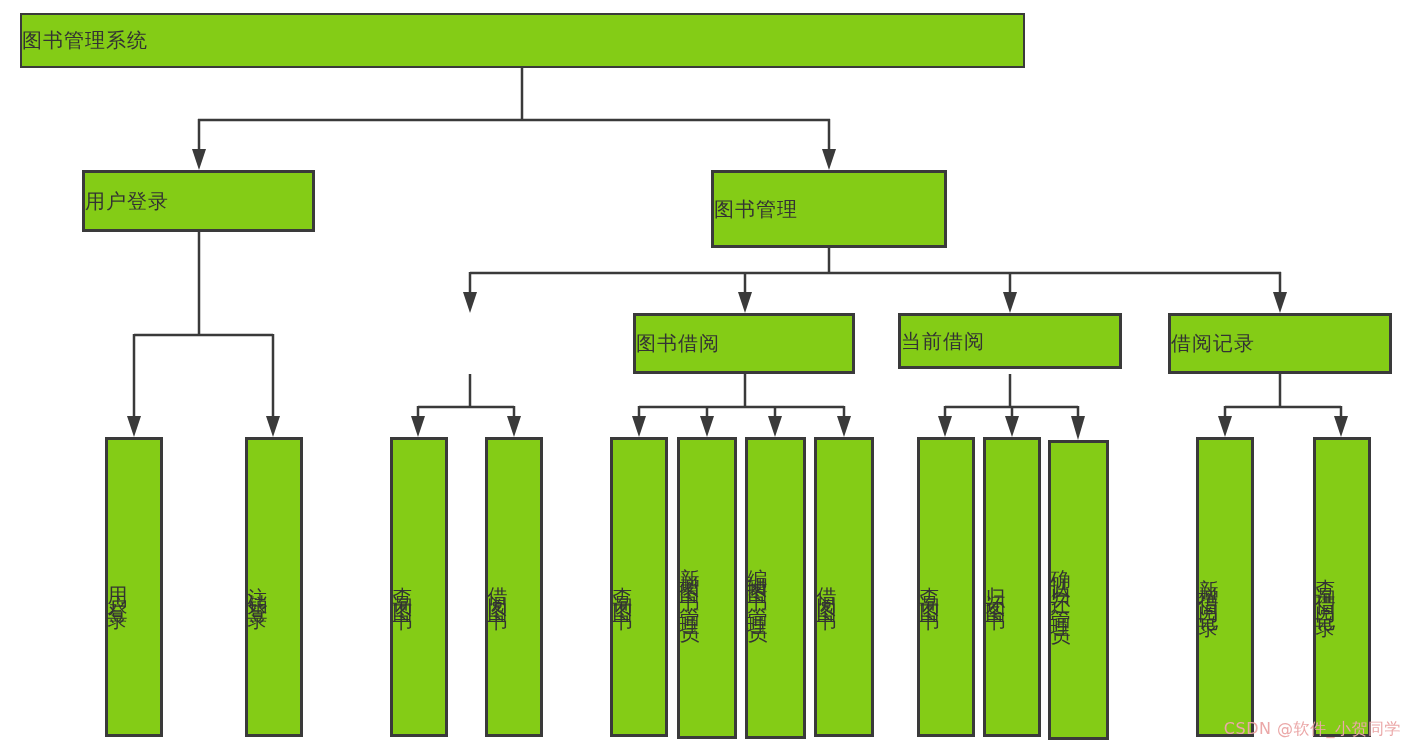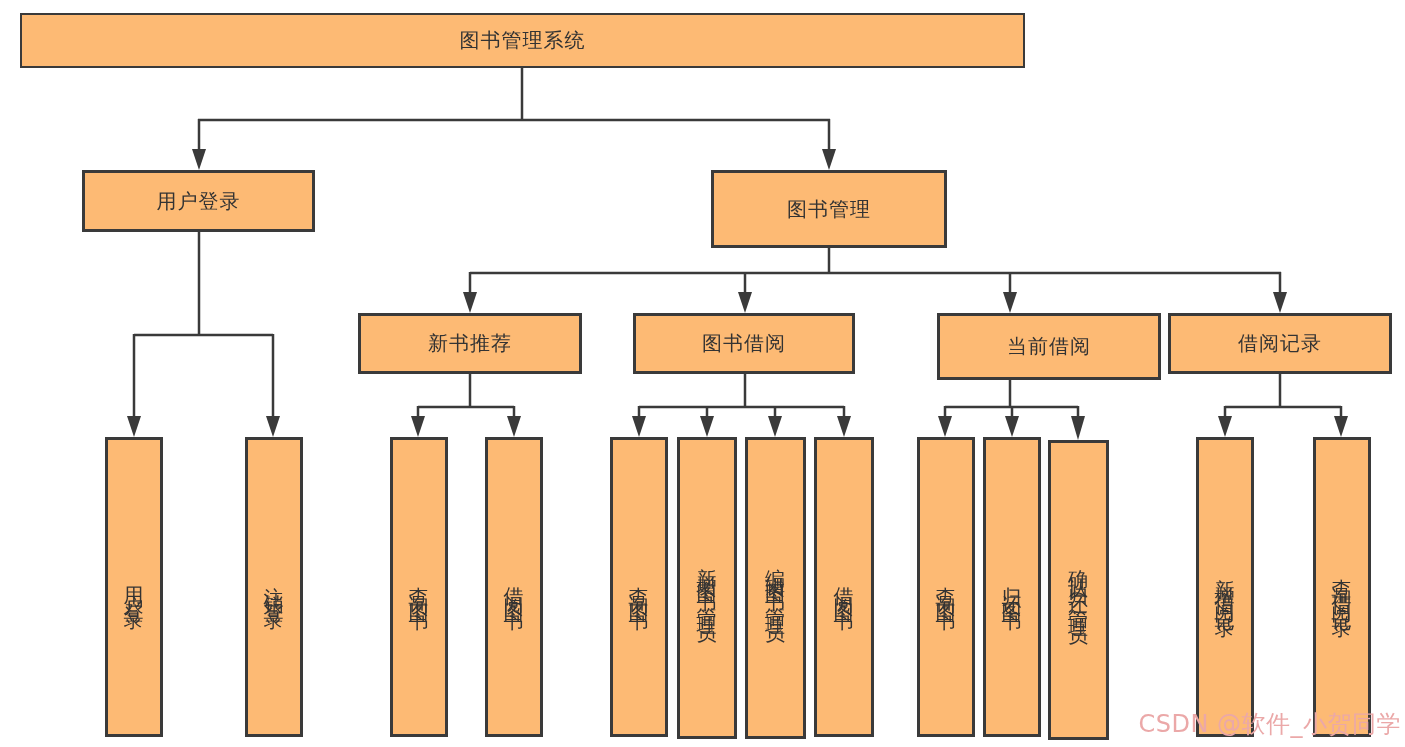"图书管理系统" .node { background: #fdba74 -> #84cc16; justify-content: center -> none }
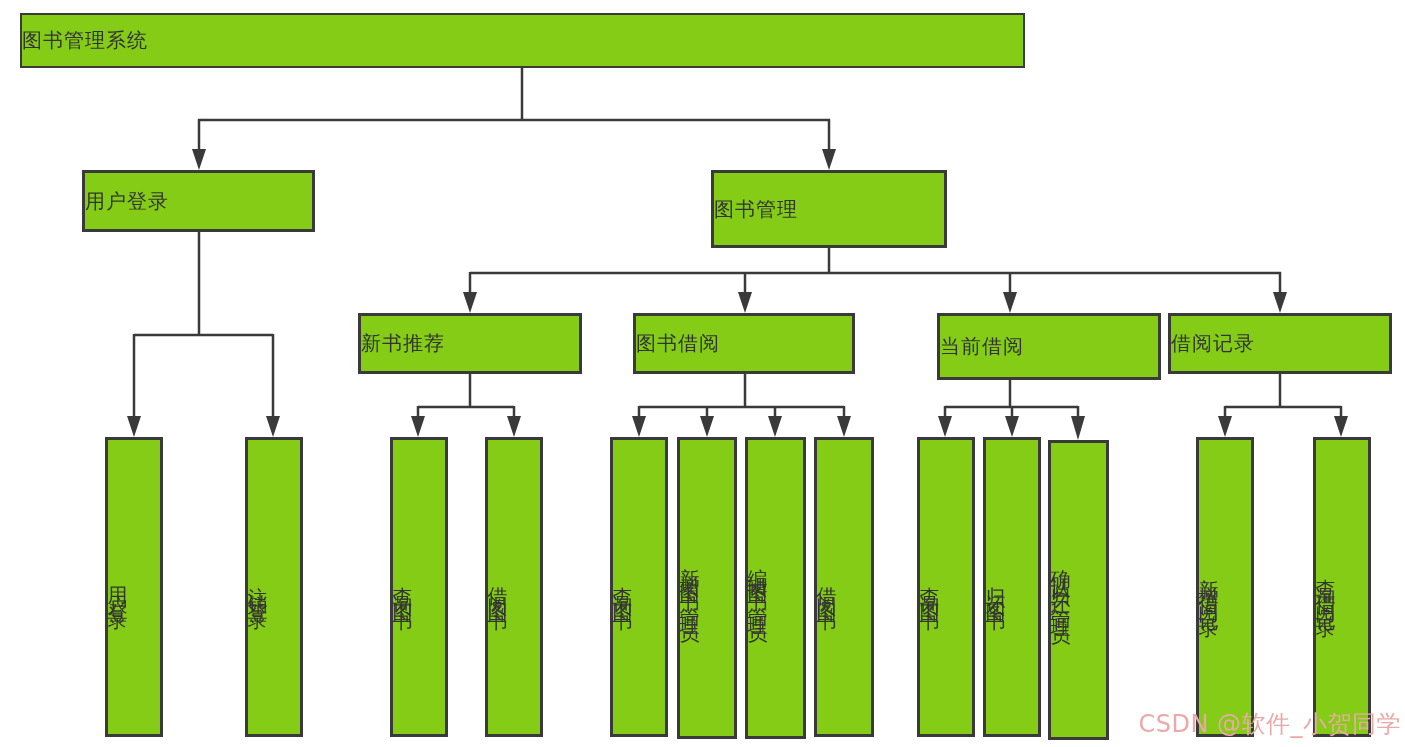"新书推荐" div.node { html: <div> <span>新书推荐</span> </div> -> none }
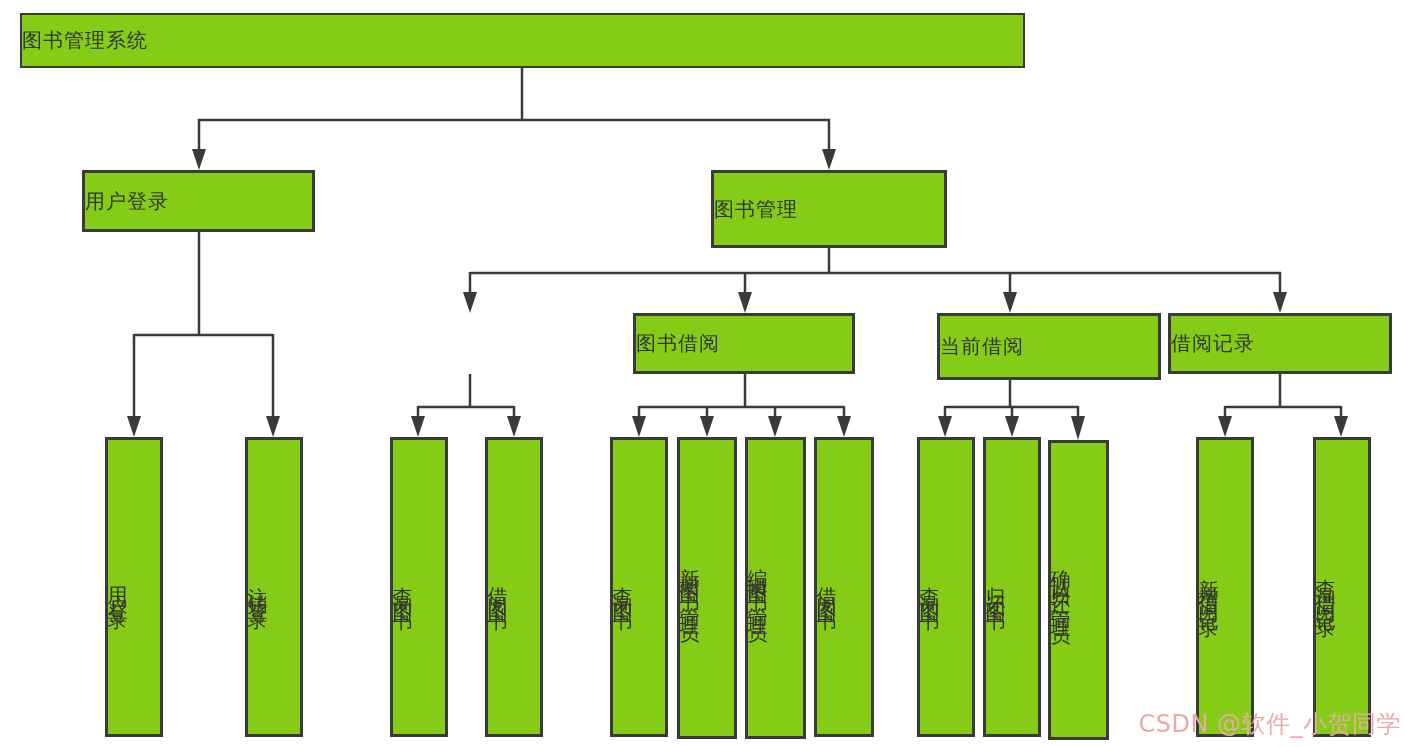"当前借阅" div.node { height: 67px -> 56px; margin-left: 39px -> none }
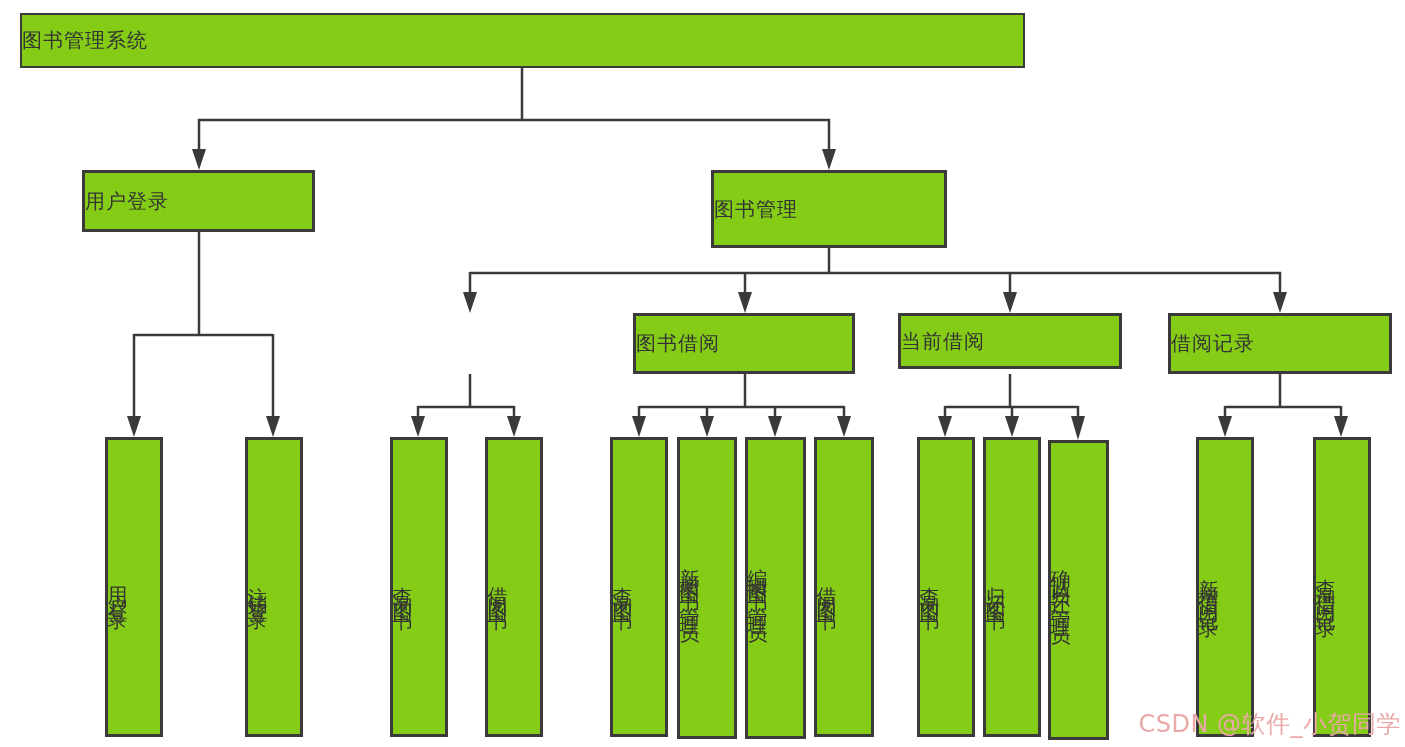"CSDN @软件_小贺同学" .watermark { font-size: 24px -> 16px }
